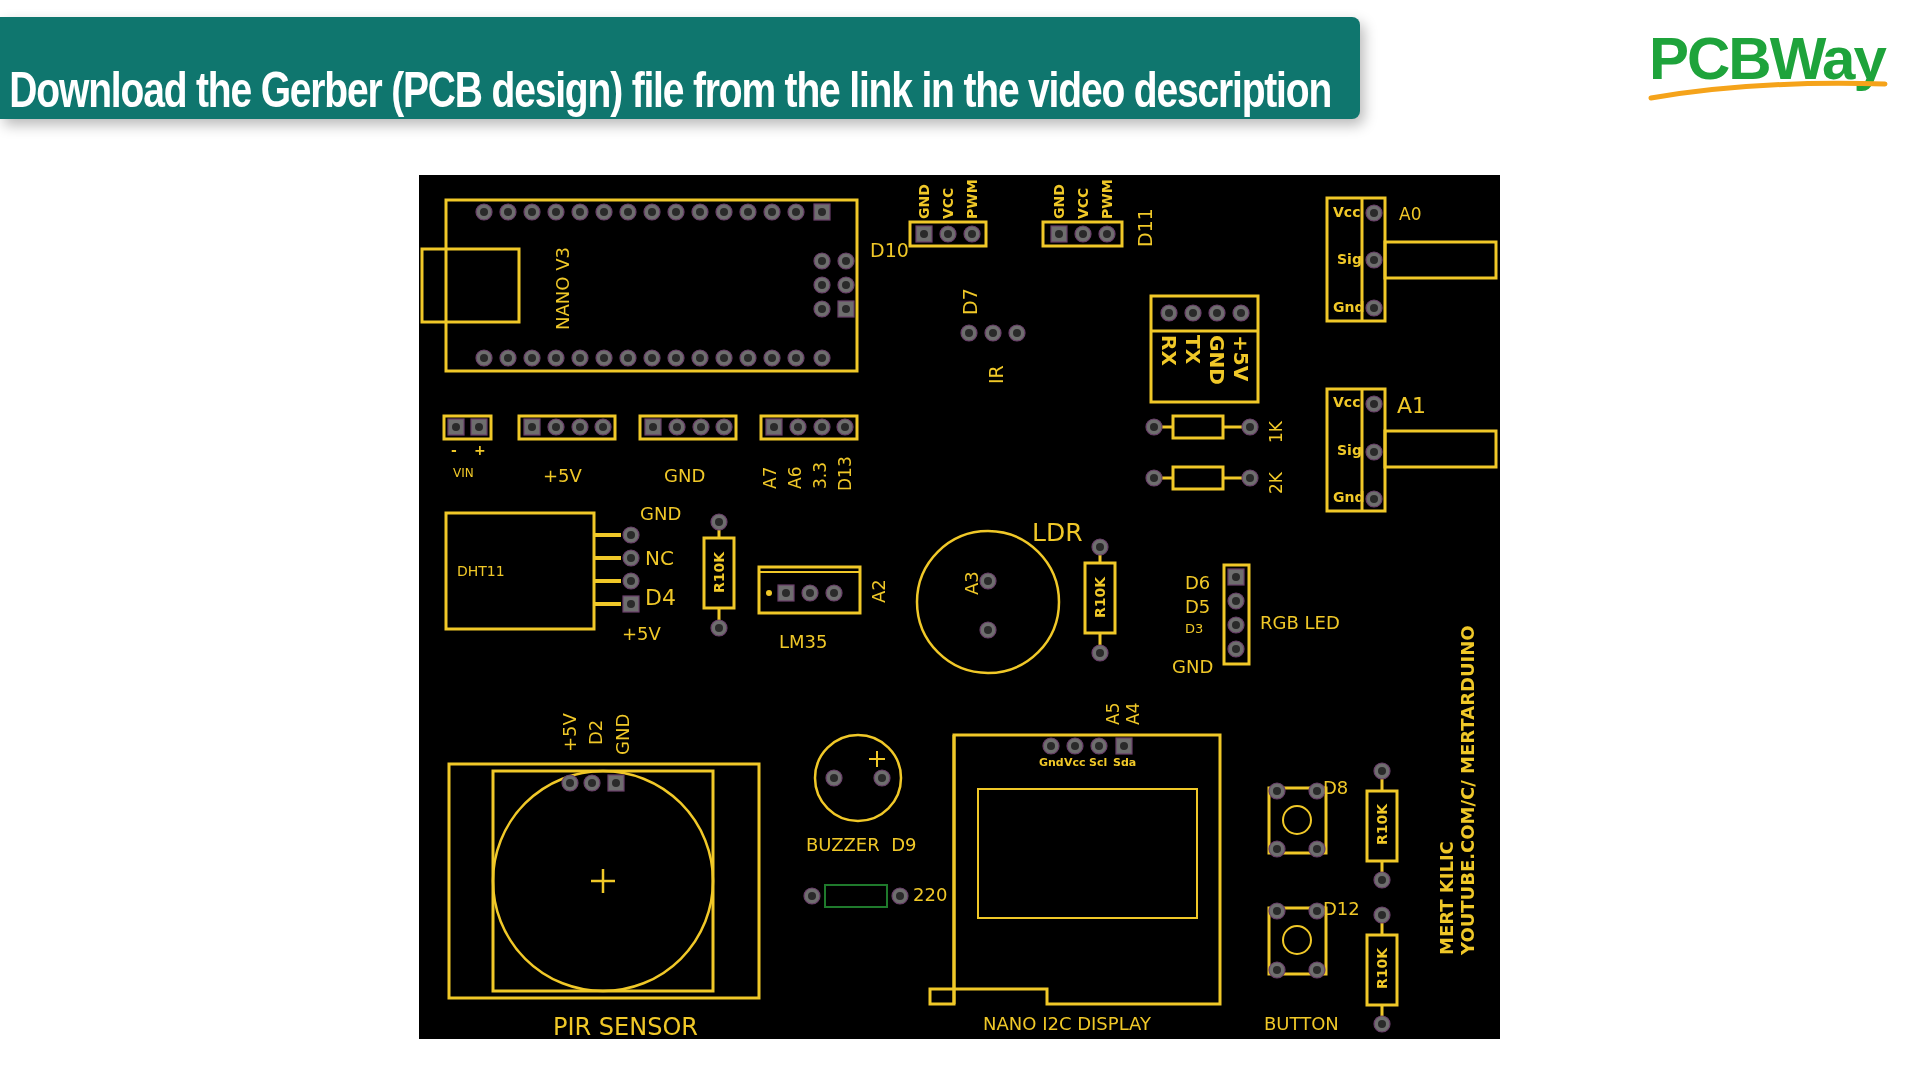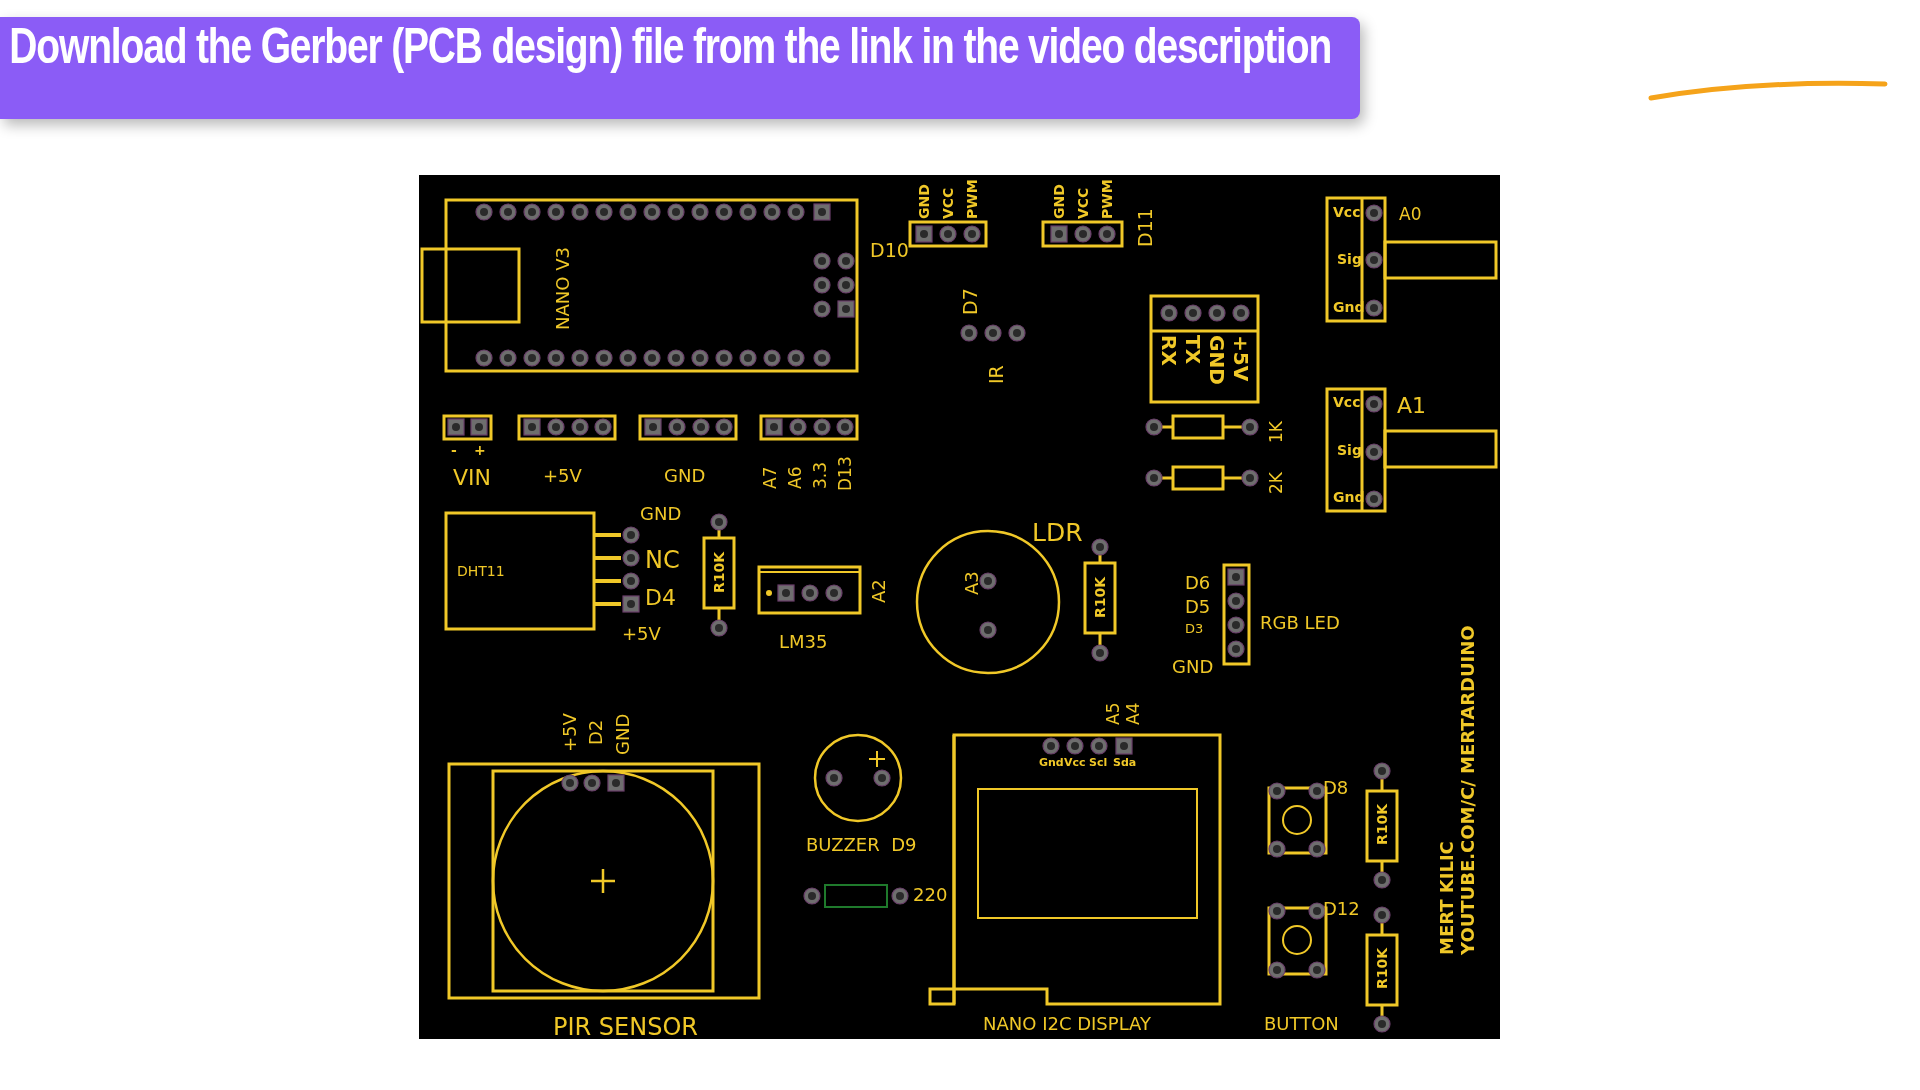"Download the Gerber (PCB design)" .banner { align-items: flex-start -> flex-end; background: #8b5cf6 -> #0f766e }
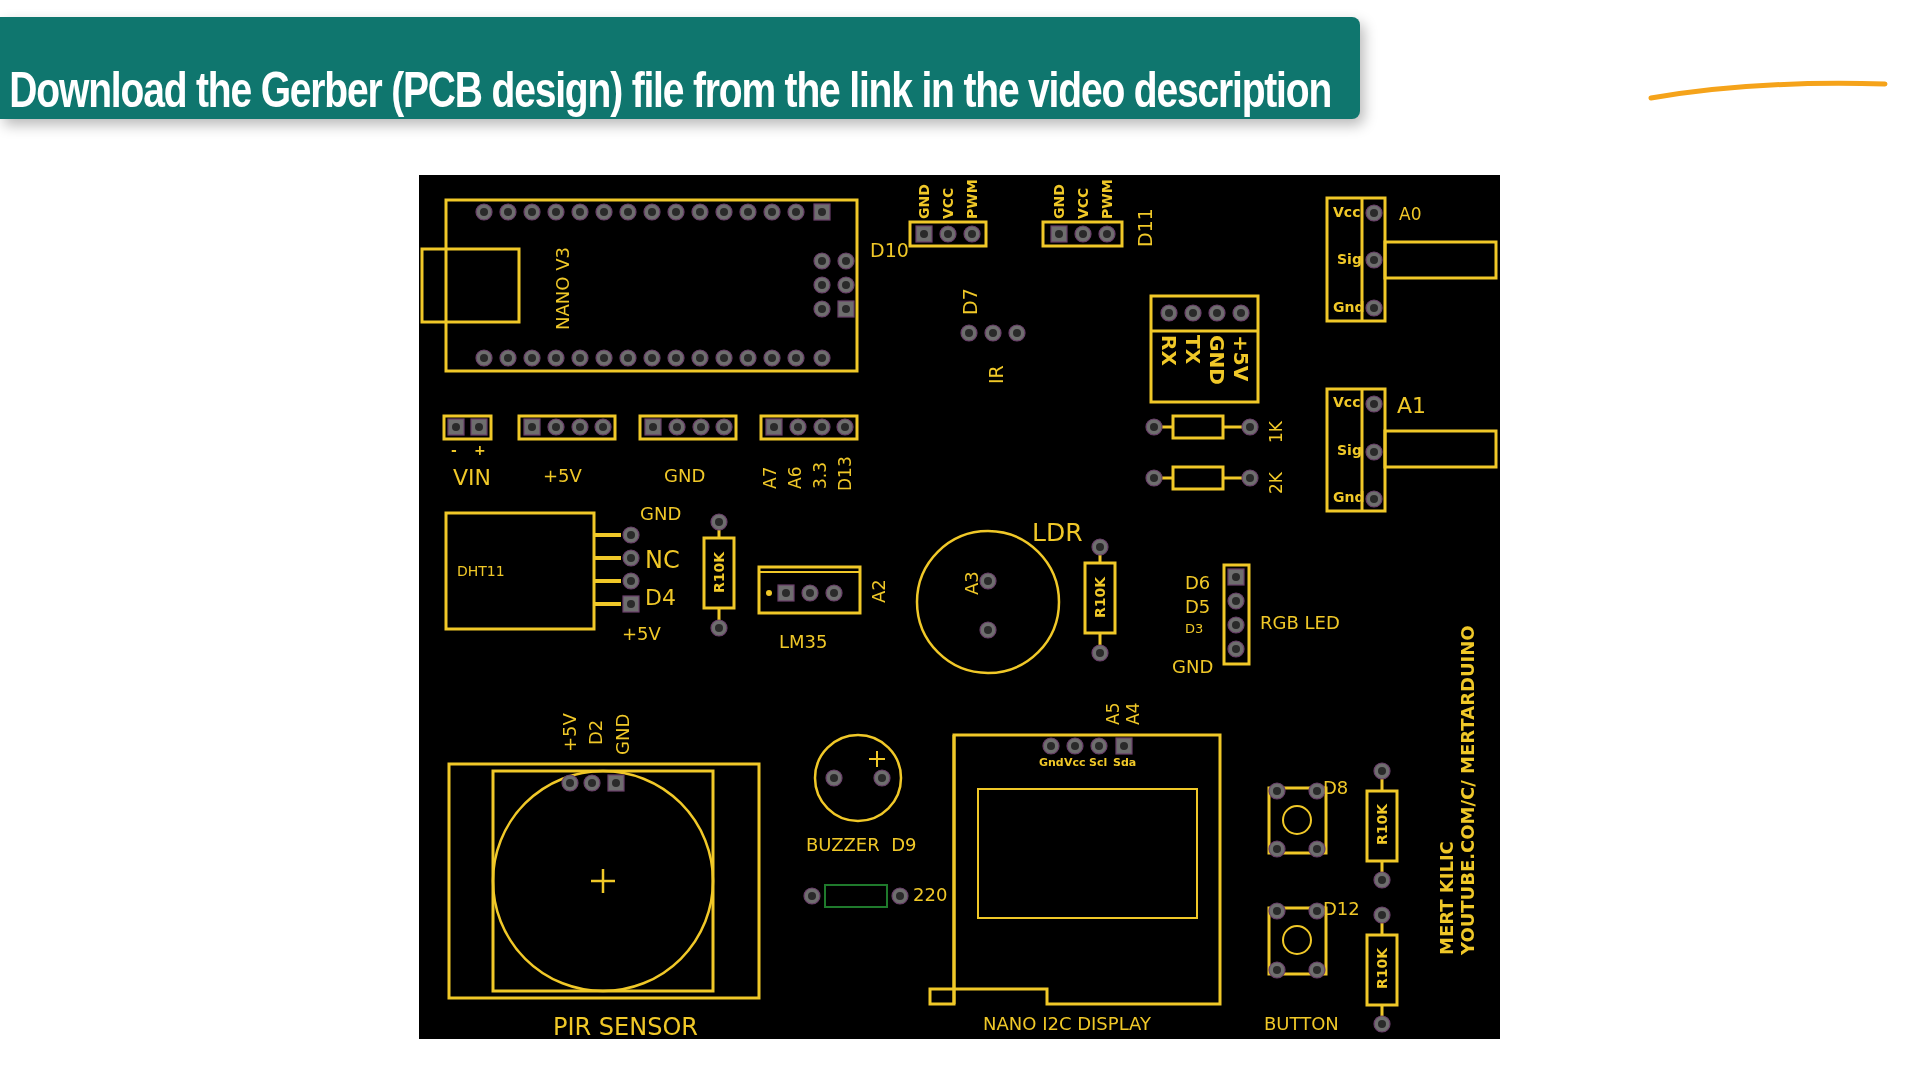"PCBWay" span.logo-text { html: none -> <span>PCBWay</span> }
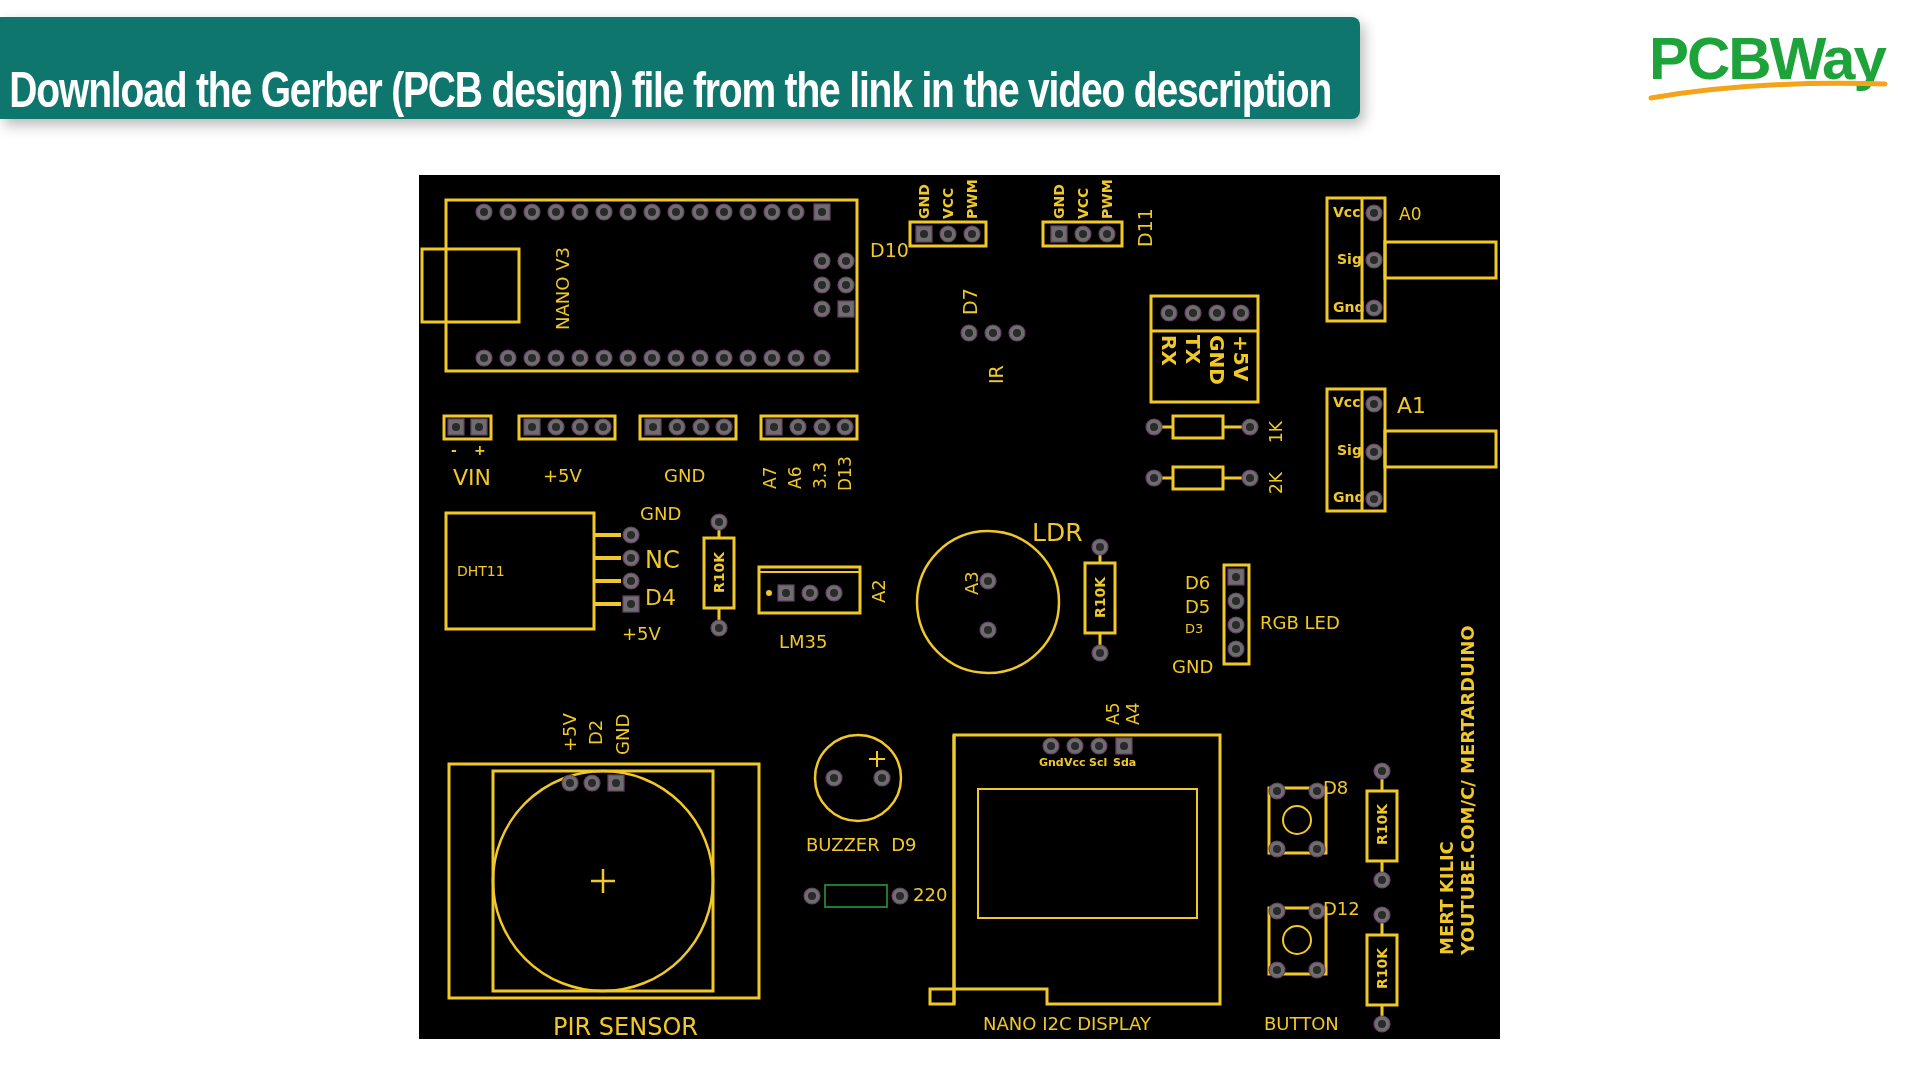"VIN" span.lbl { font-size: 22px -> 12px }
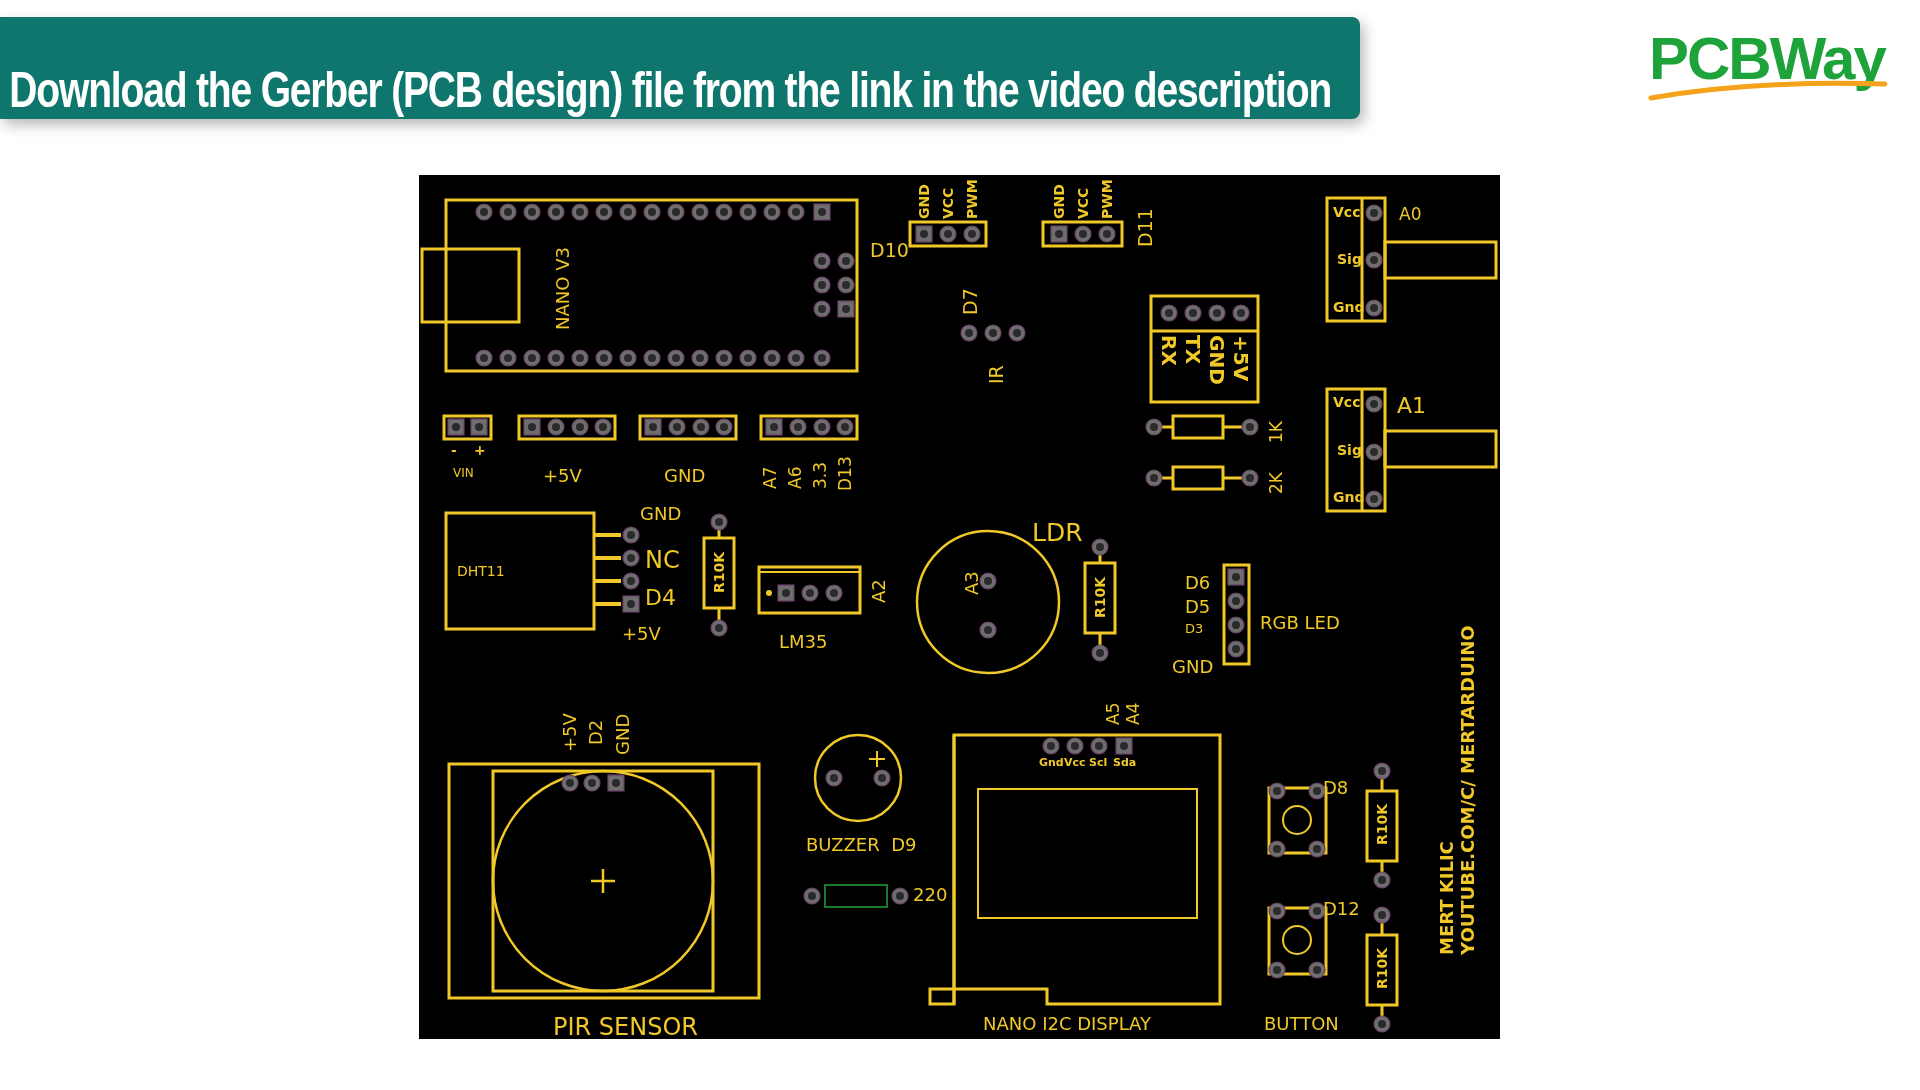"NC" span.lbl { font-size: 24px -> 20px }
